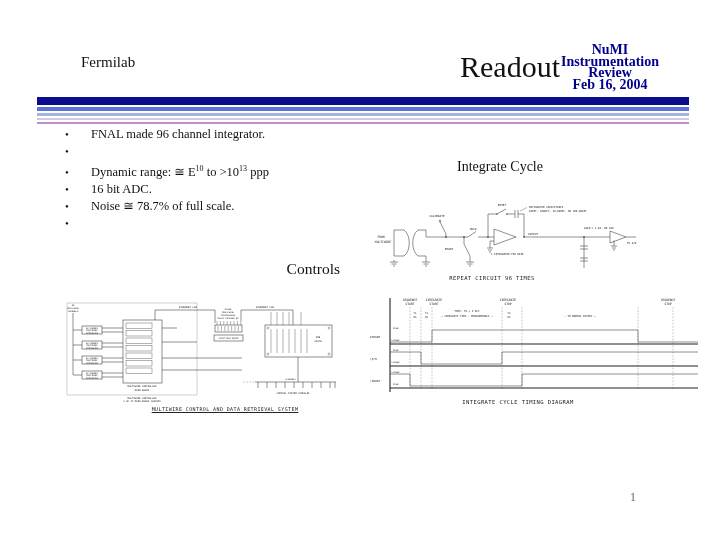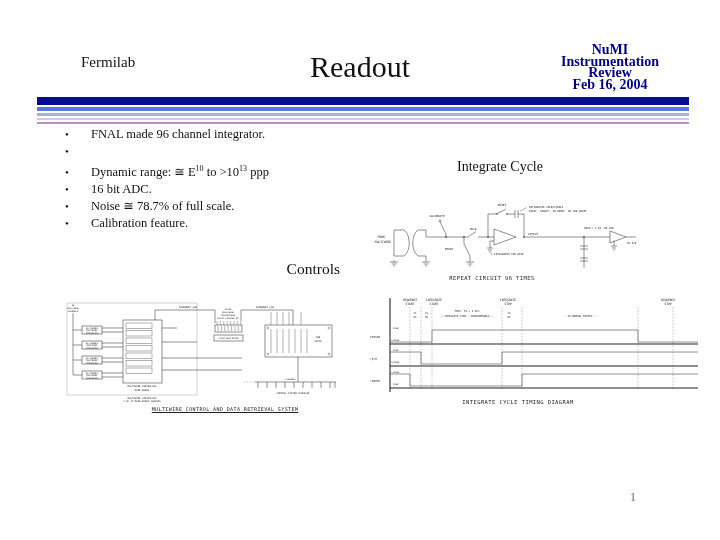"Readout" .title { text-align: center -> right }
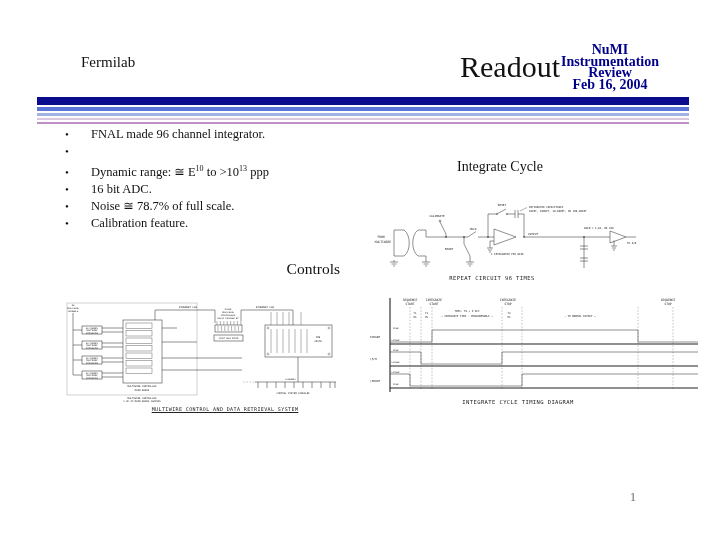"Calibration feature." span { html: <span>Calibration feature.</span> -> none }
